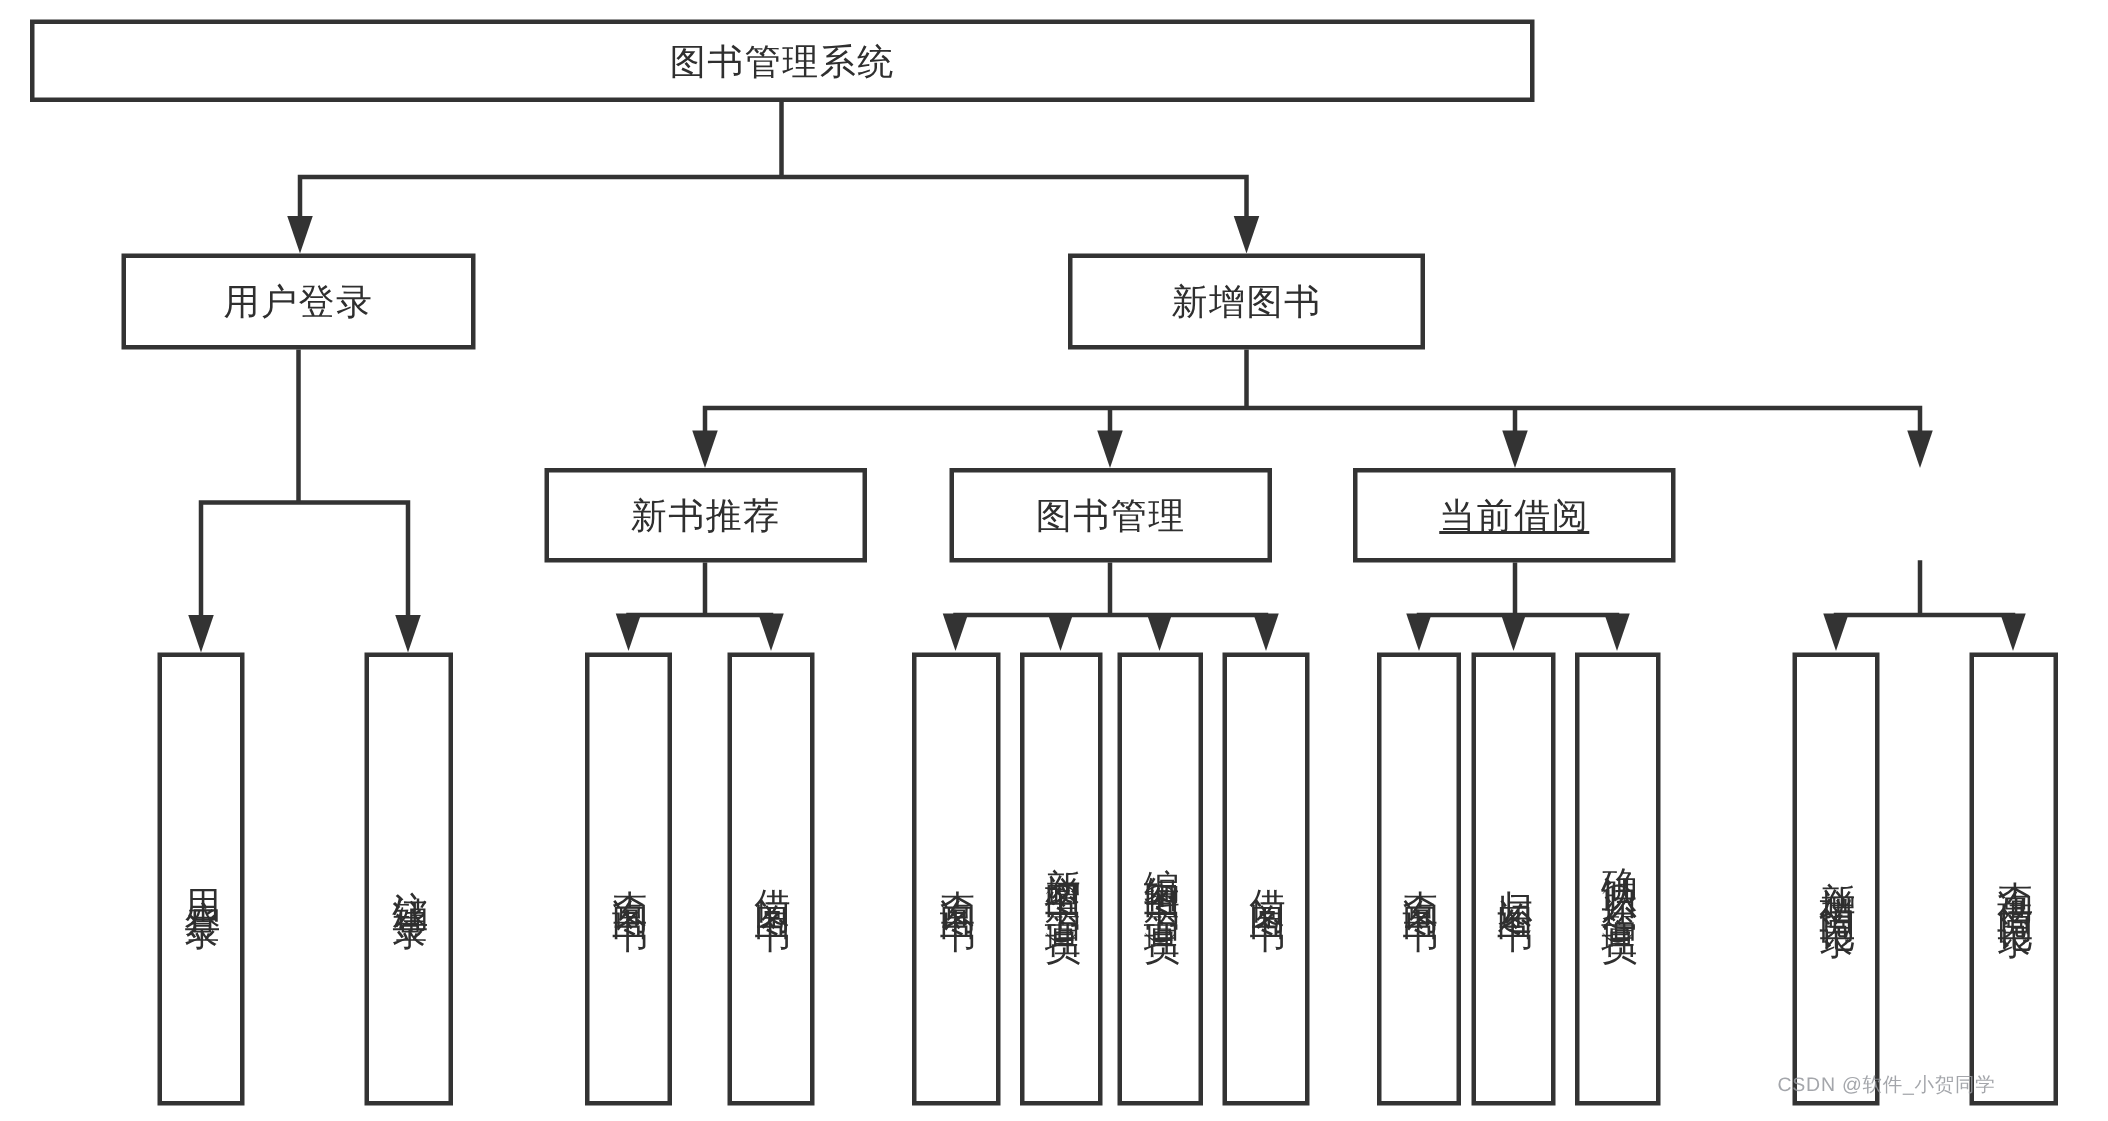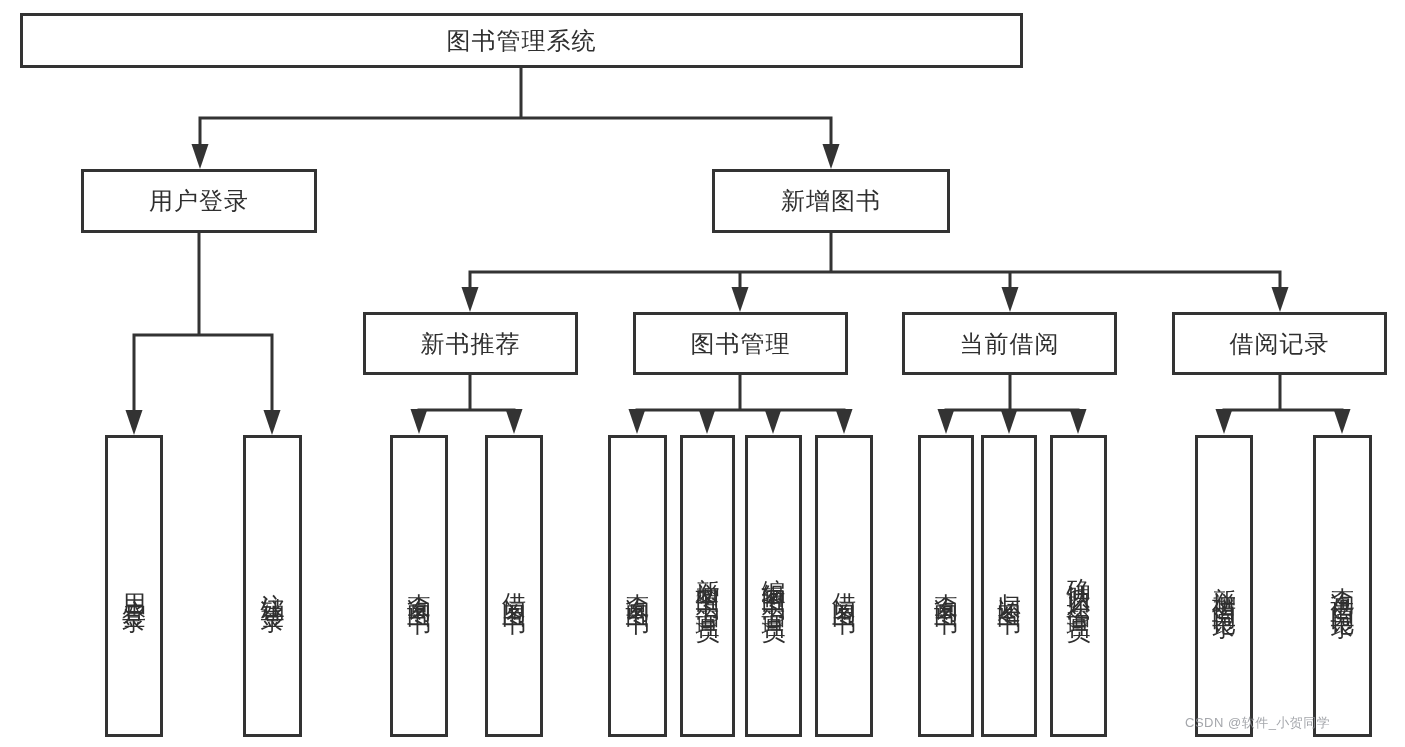"当前借阅" .n-cur { text-decoration: none -> underline }
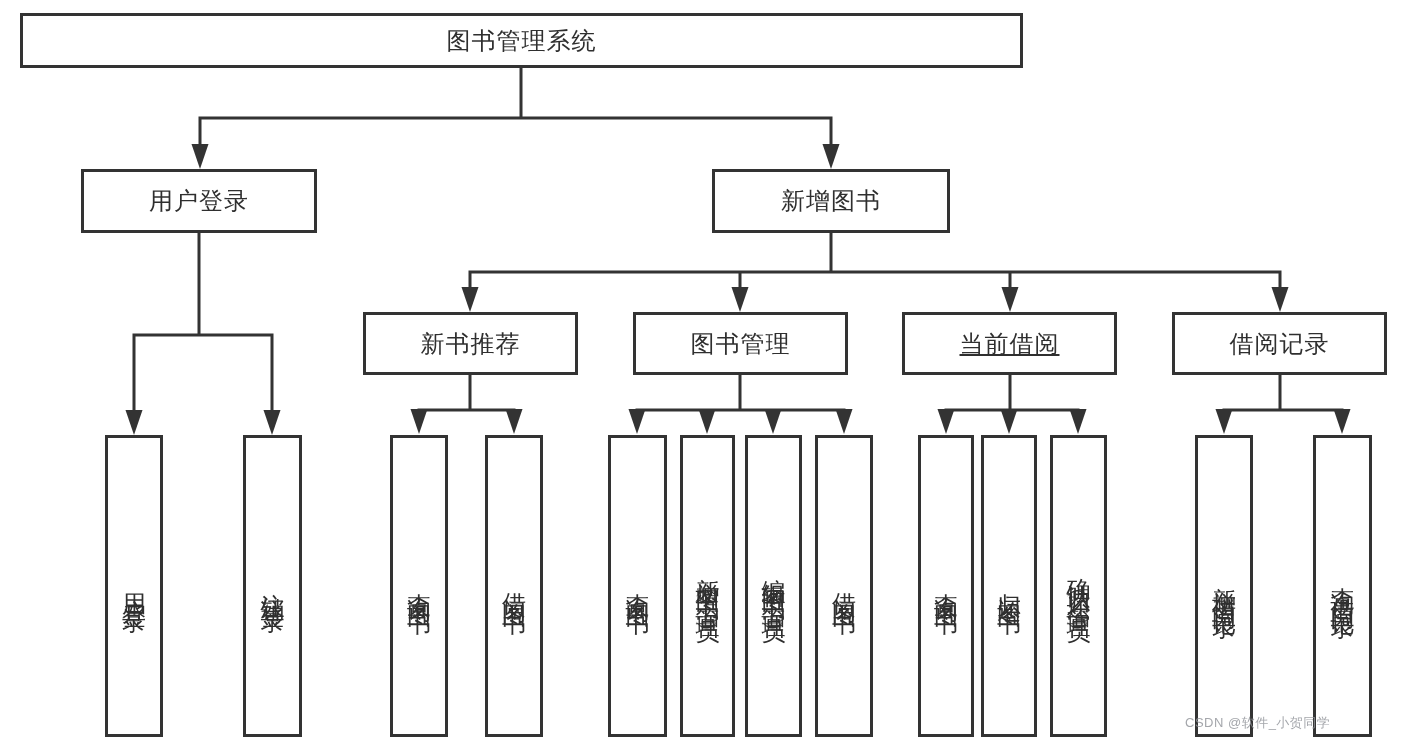"借阅记录" div.box { html: <div>借阅记录</div> -> none }
